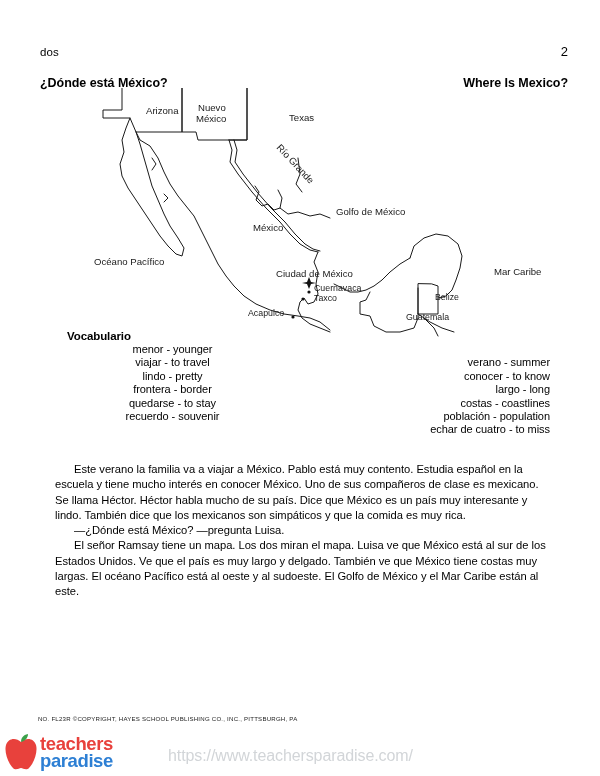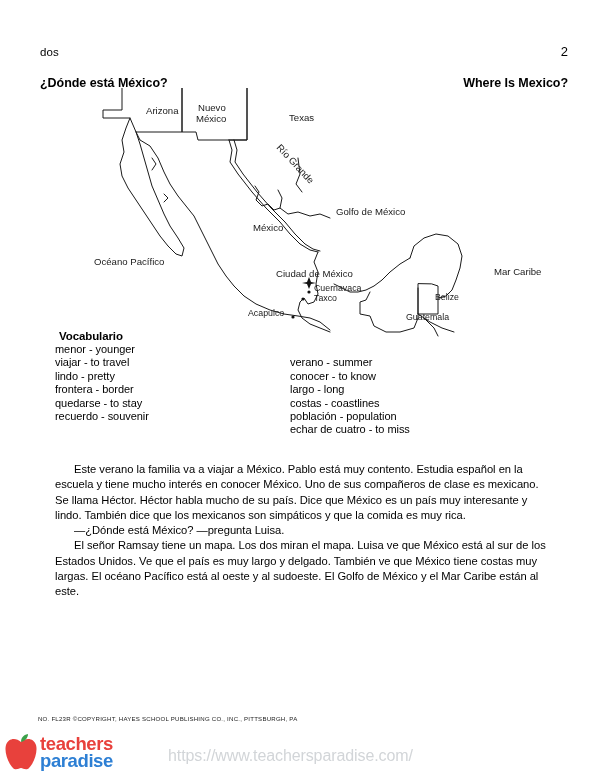"Vocabulario" .vocab-title { margin: 0 0 1px 4px -> 0 0 1px 12px }
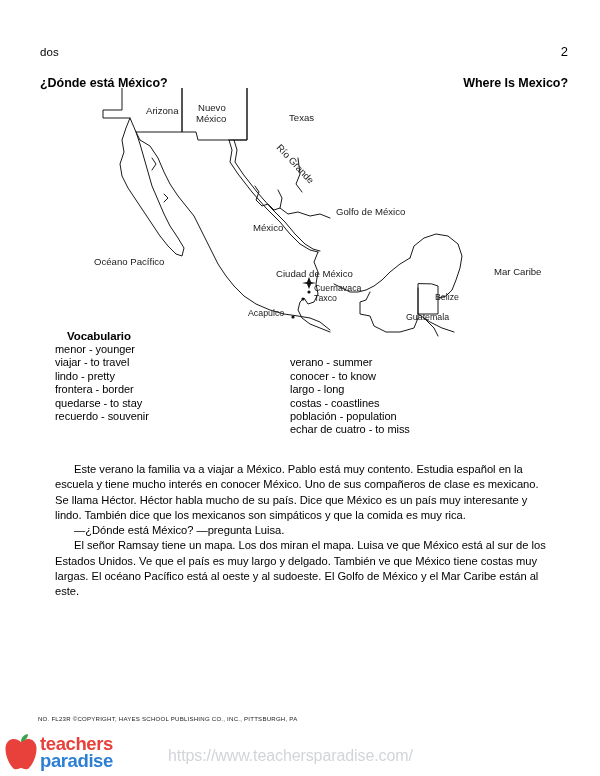"menor - younger" .vocab-col.left { text-align: none -> center }
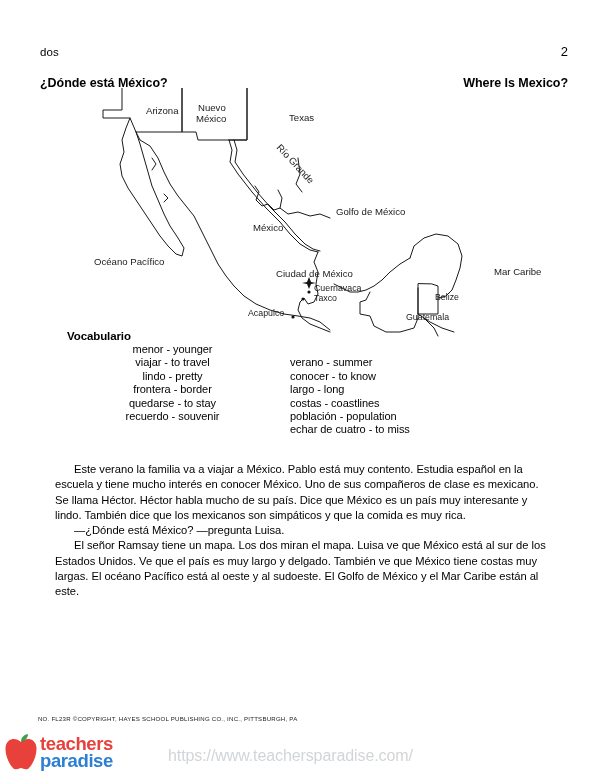"verano - summer" .vocab-col.right { align-items: none -> flex-end }
